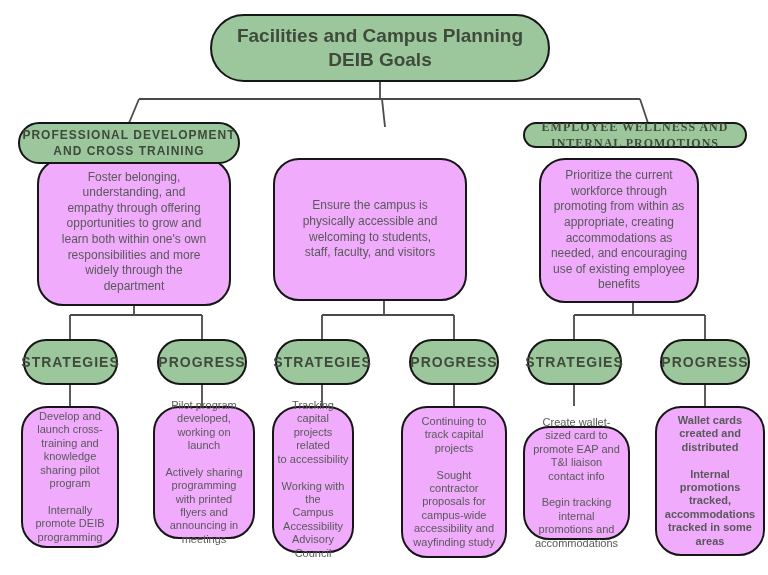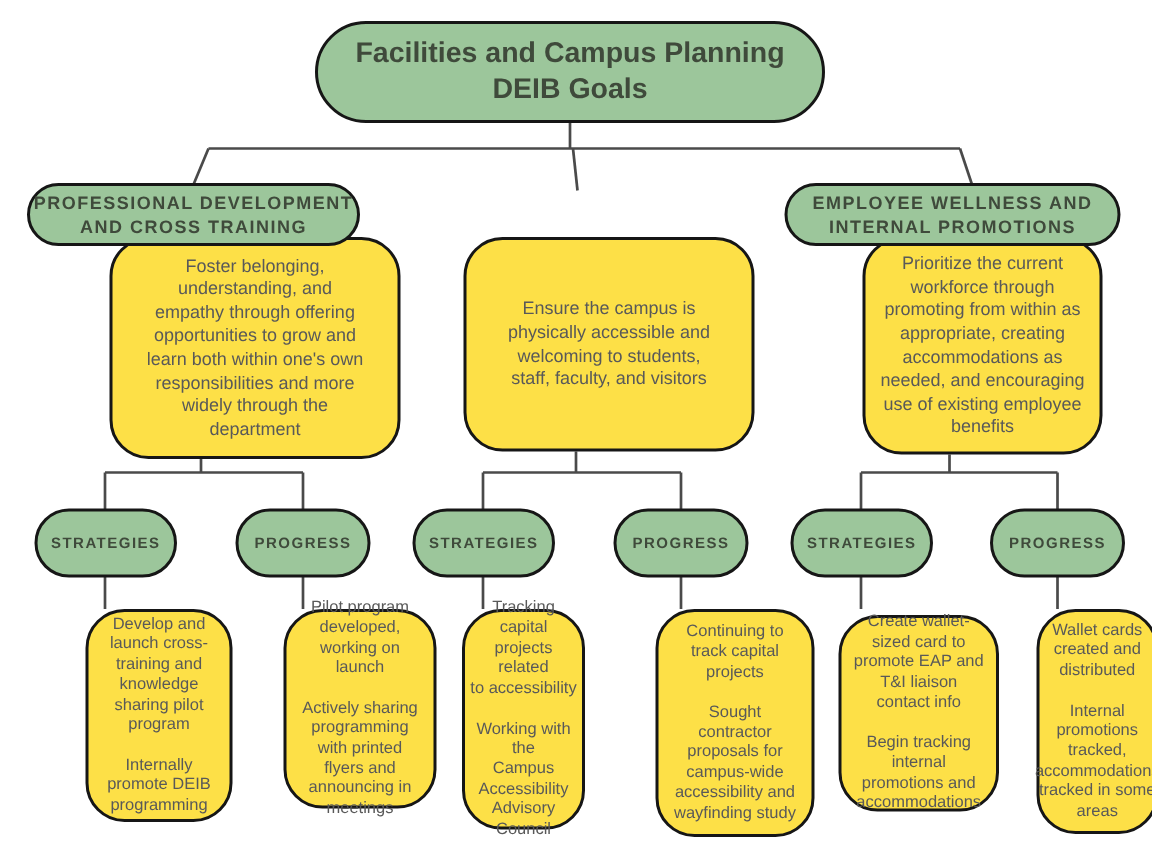"EMPLOYEE WELLNESS AND" div.node { font-family: none -> Liberation Serif, serif; height: 42px -> 26px }
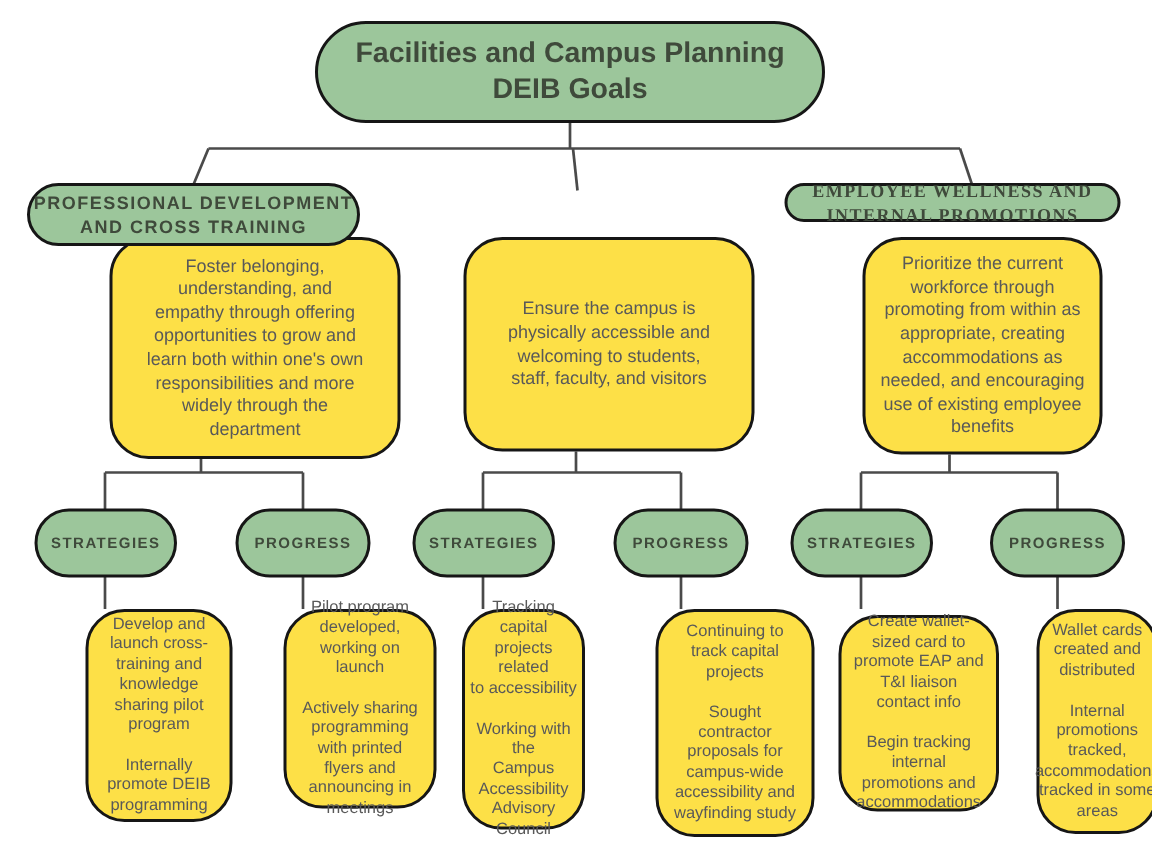"Foster belonging," .white-box { background: #fde047 -> #f0abfc; margin-left: 36px -> none }
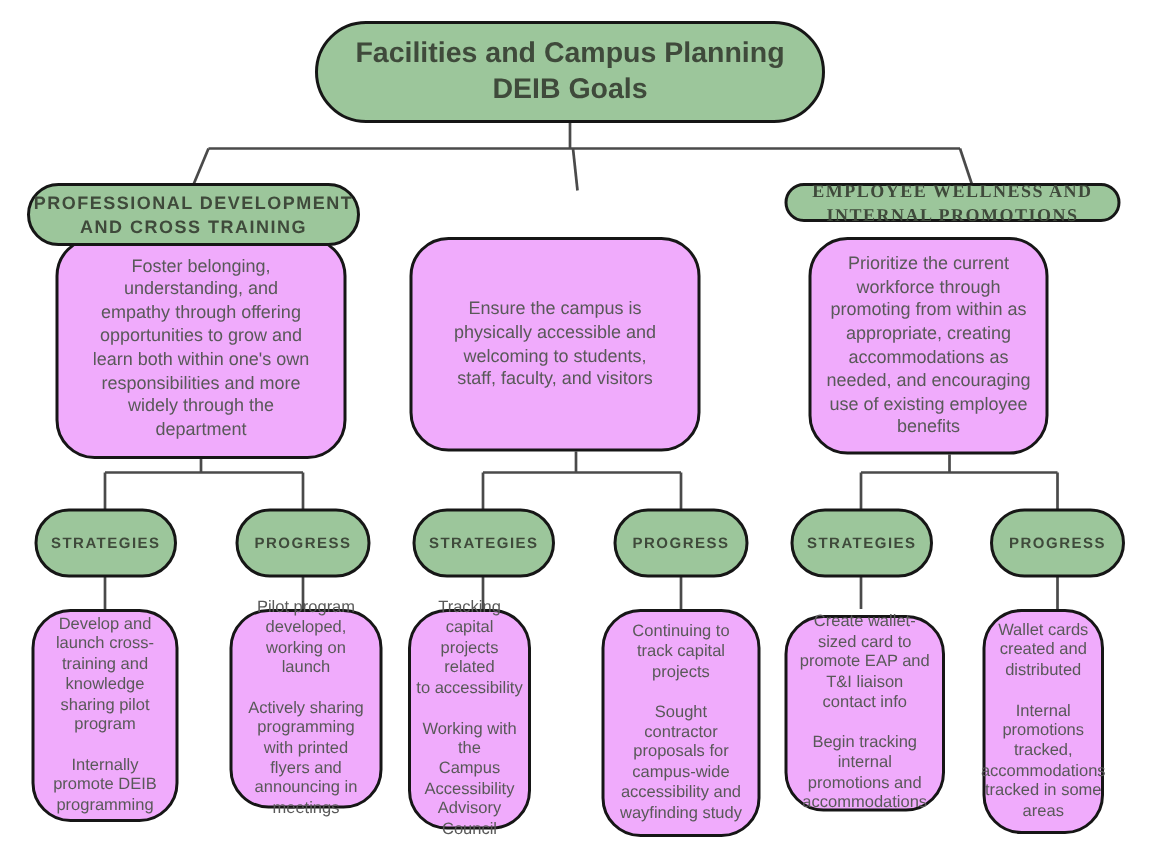"STRATEGIES" .sub-pill { font-size: 10px -> 14px }
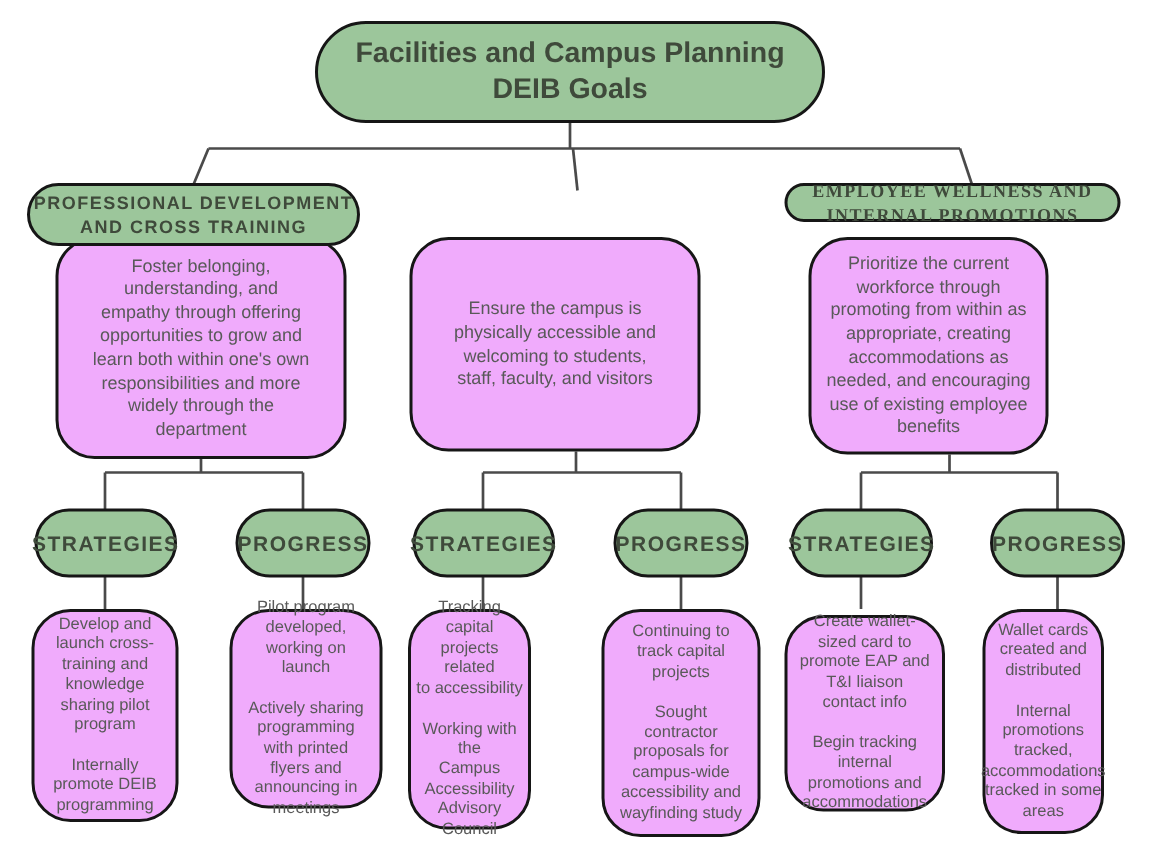"Create wallet-" div.node { height: 131px -> 114px; top: 410px -> 426px }
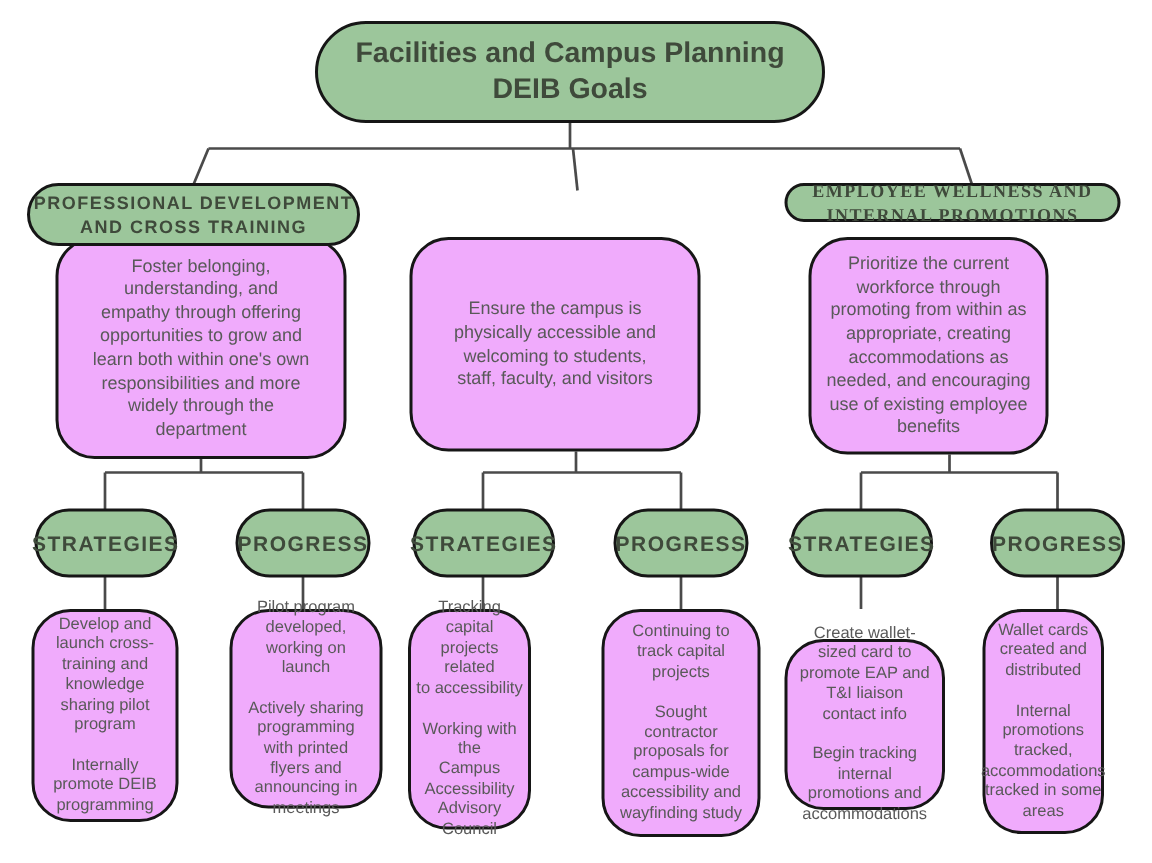"Wallet cards" div.node { font-weight: none -> bold; width: 81px -> 110px }
